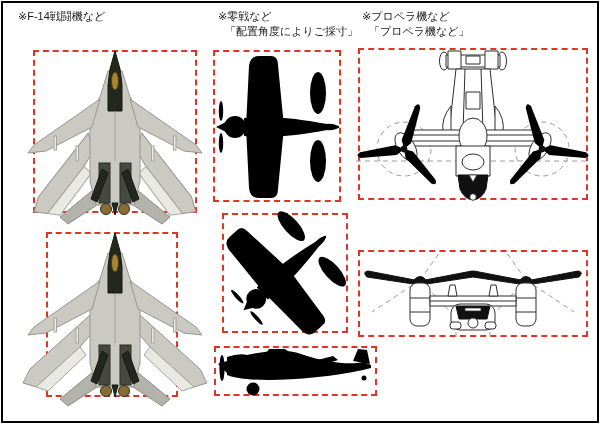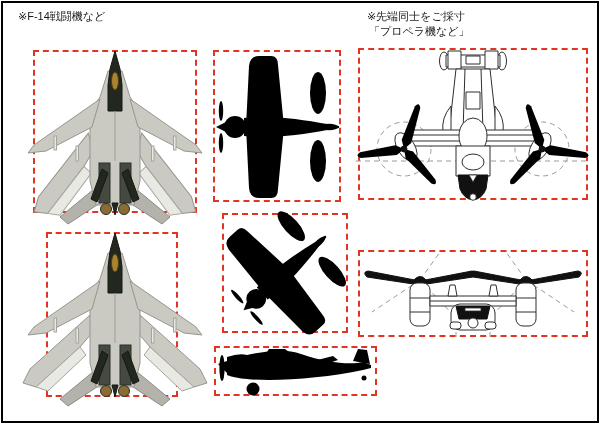"※F-14戦闘機など" .col-label { text-align: center -> none }
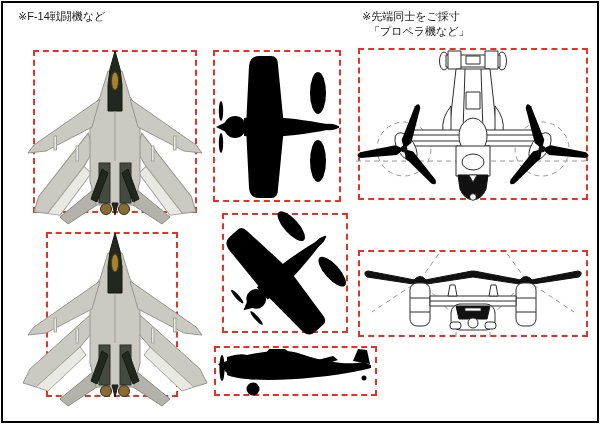"※零戦など" div { html: none -> <div>※零戦など</div> }
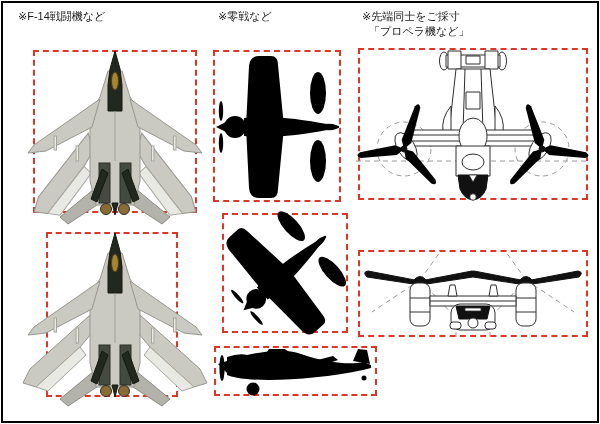"※先端同士をご採寸" div { text: 先端同士をご採寸 -> プロペラ機など }
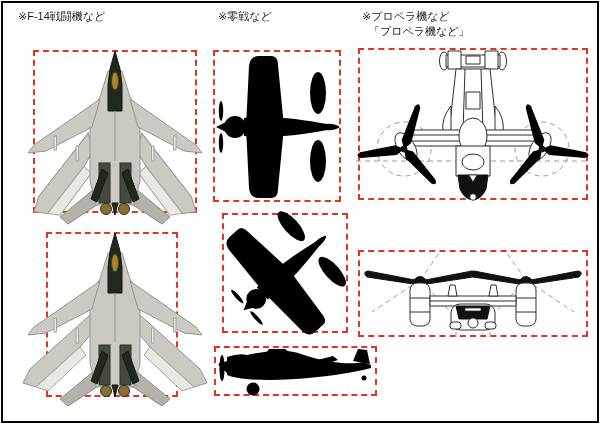"「配置角度によりご採寸」" div.l2 { html: none -> <div>「配置角度によりご採寸」</div> }
